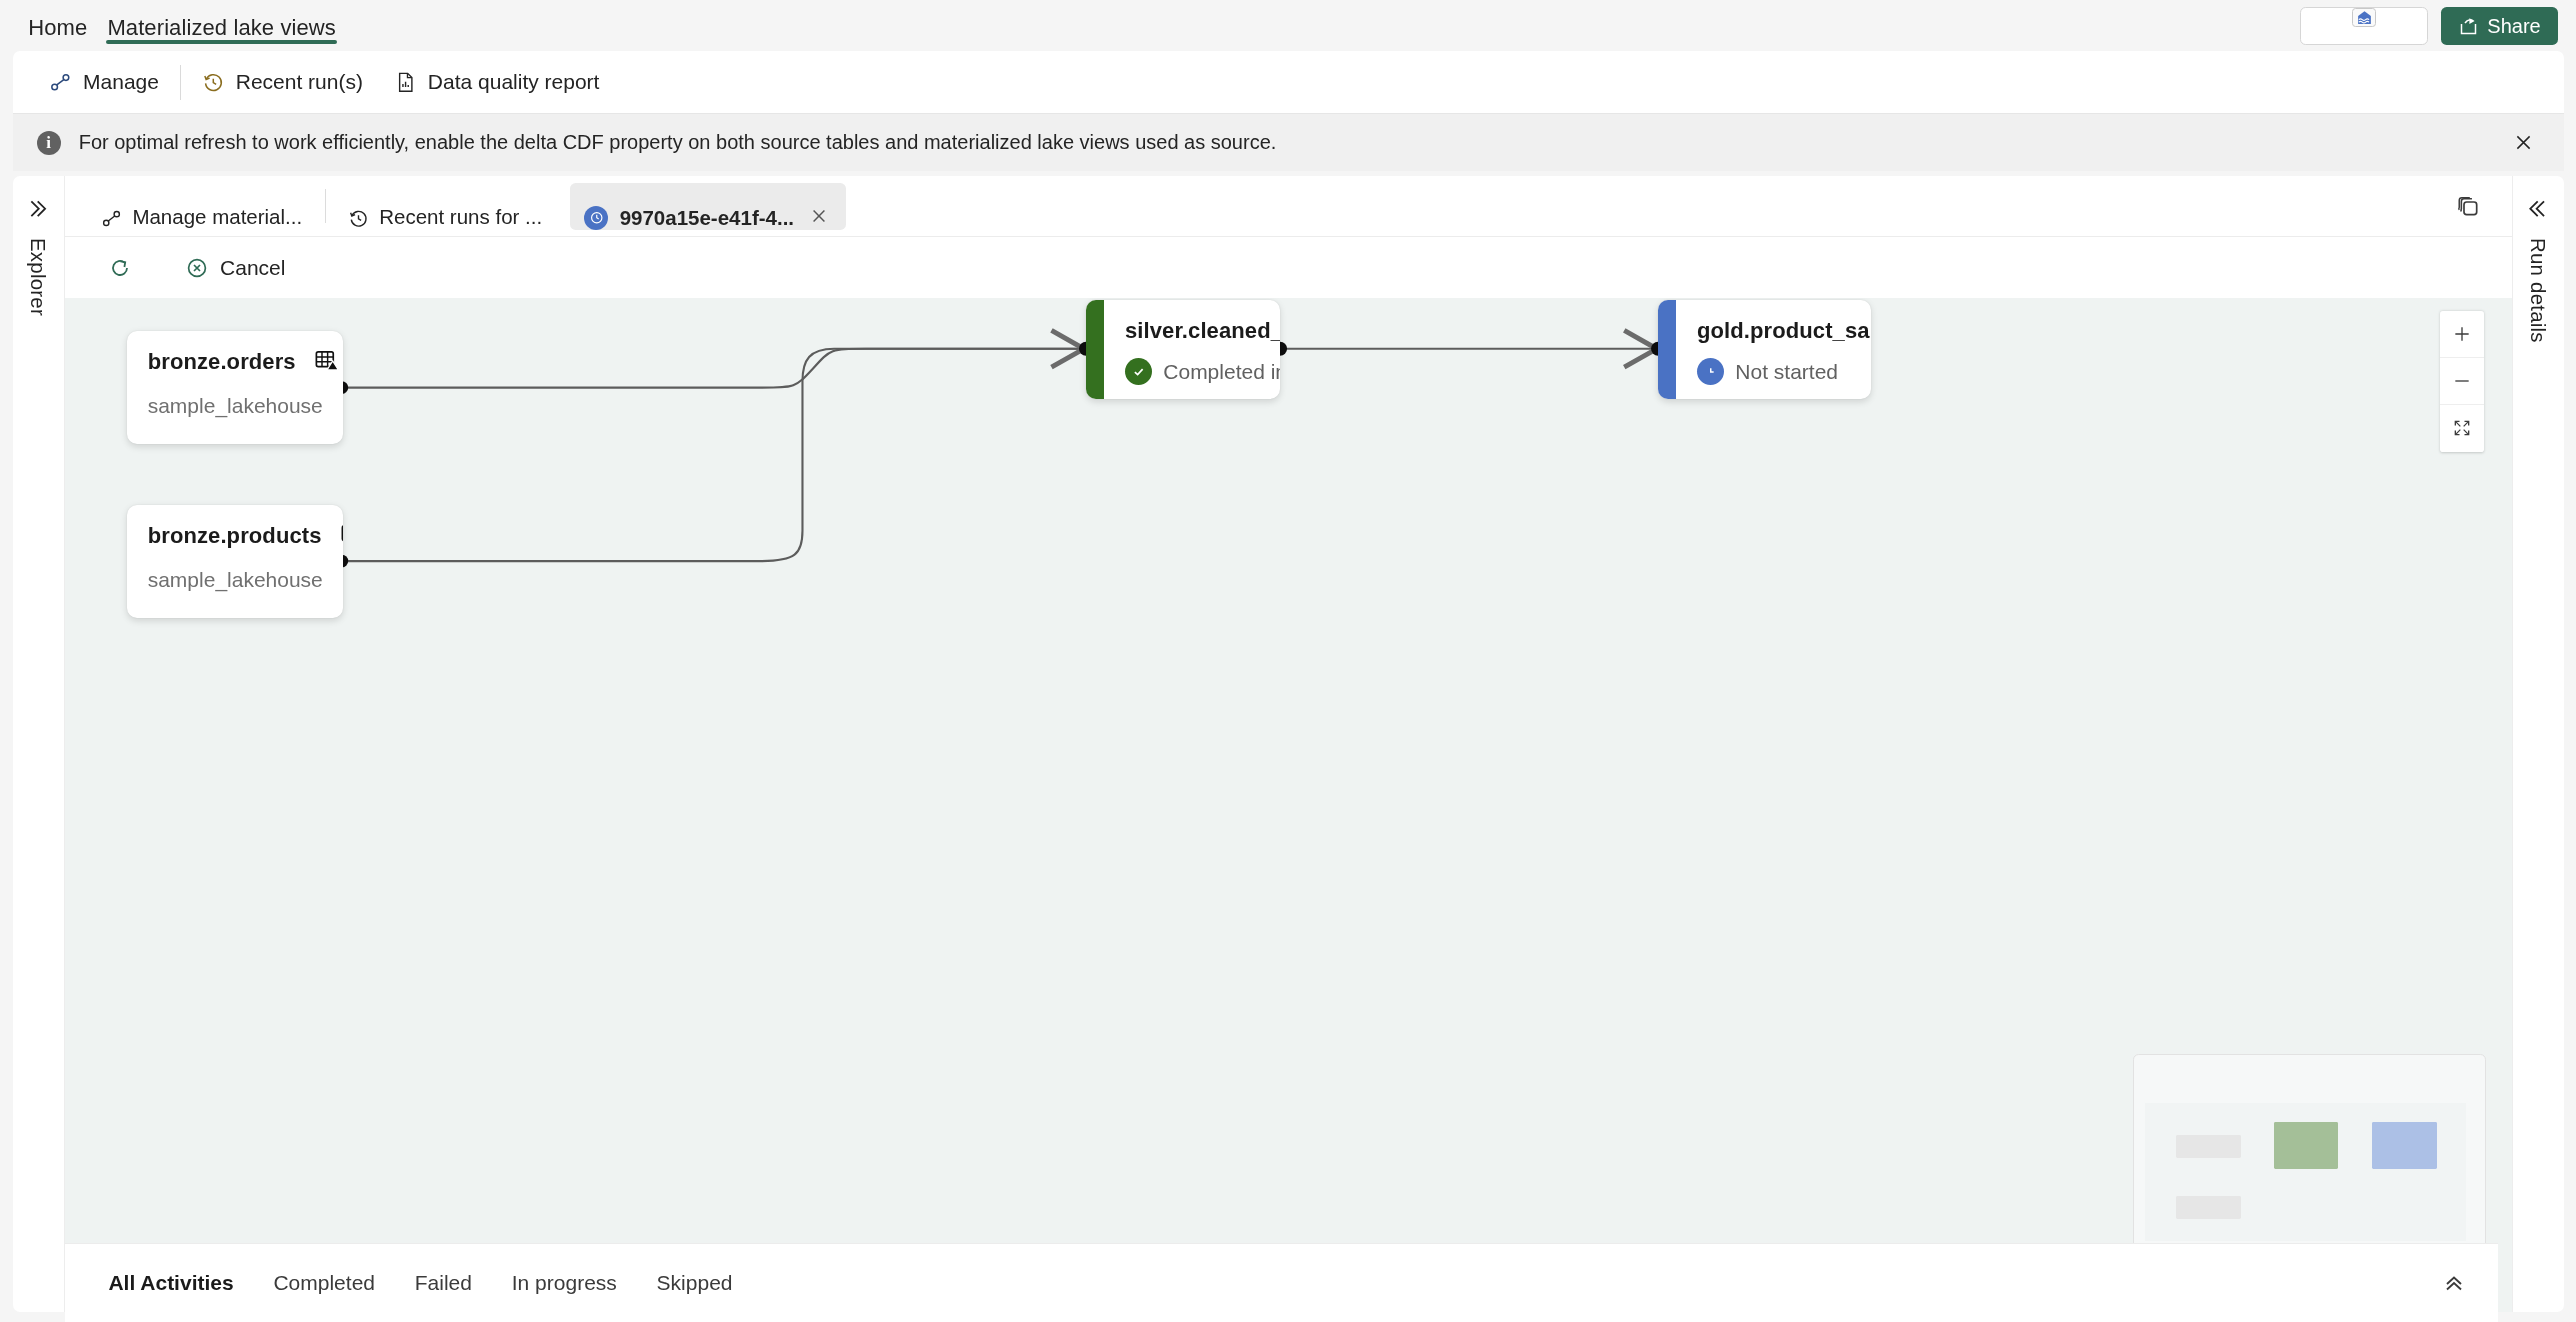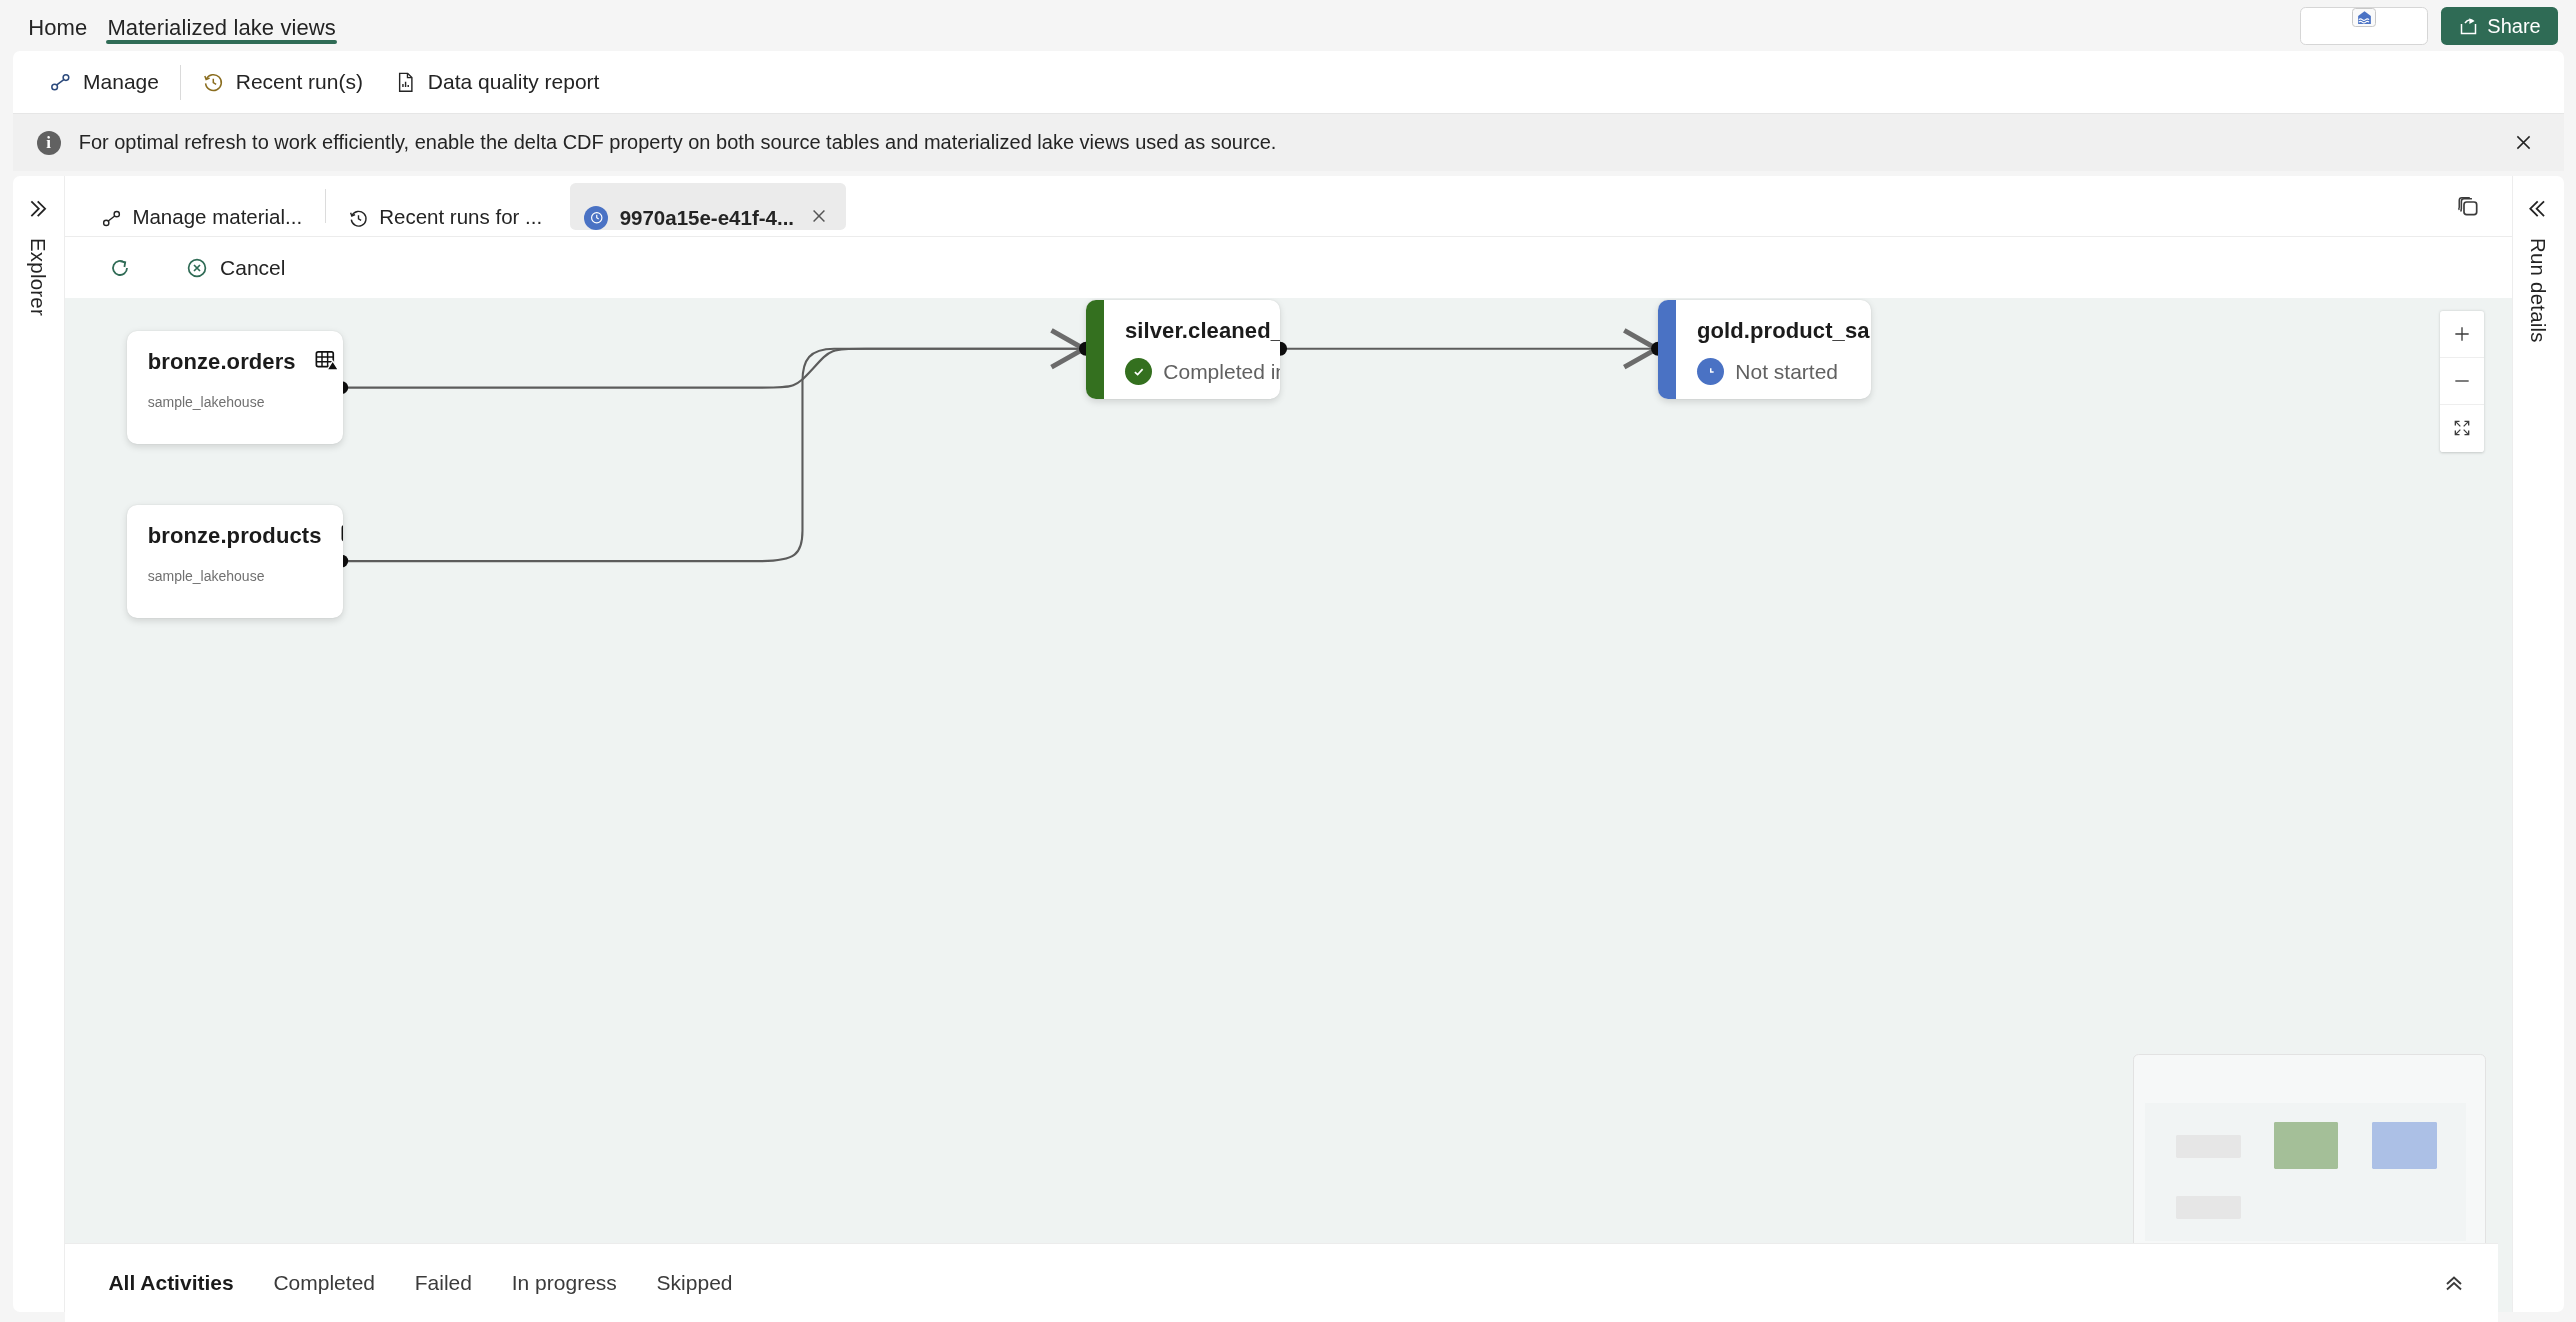"sample_lakehouse" .node-sub { font-size: 14px -> 21px }
